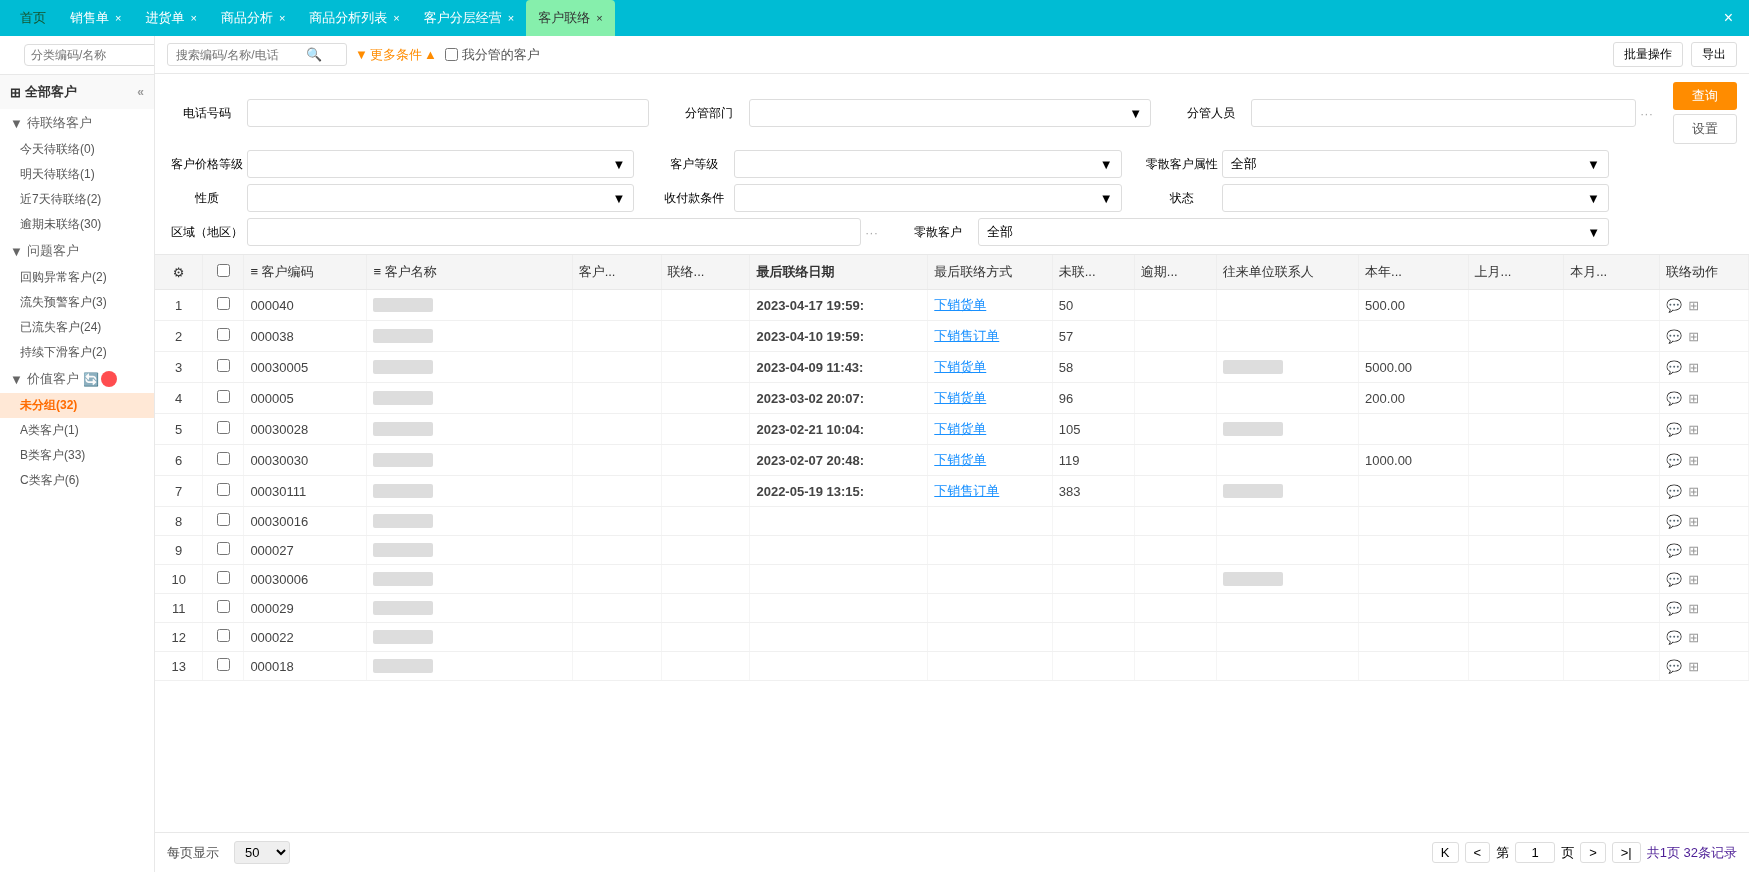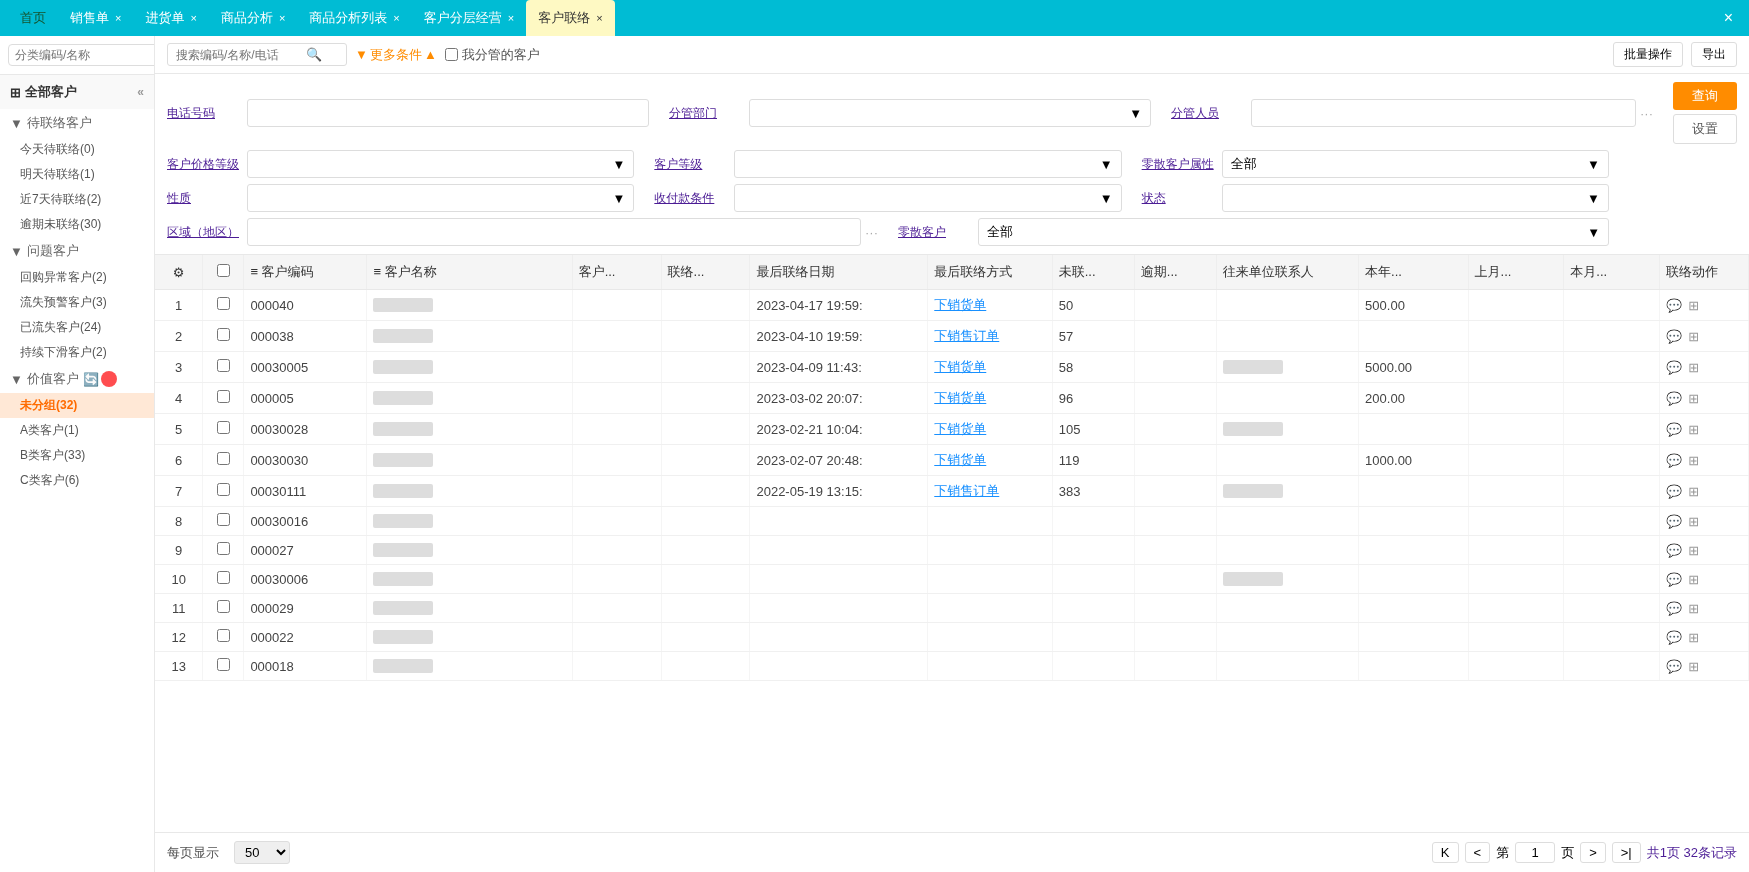"客户联络" .nav-tab.active { background: #fef9c3 -> #86efac }
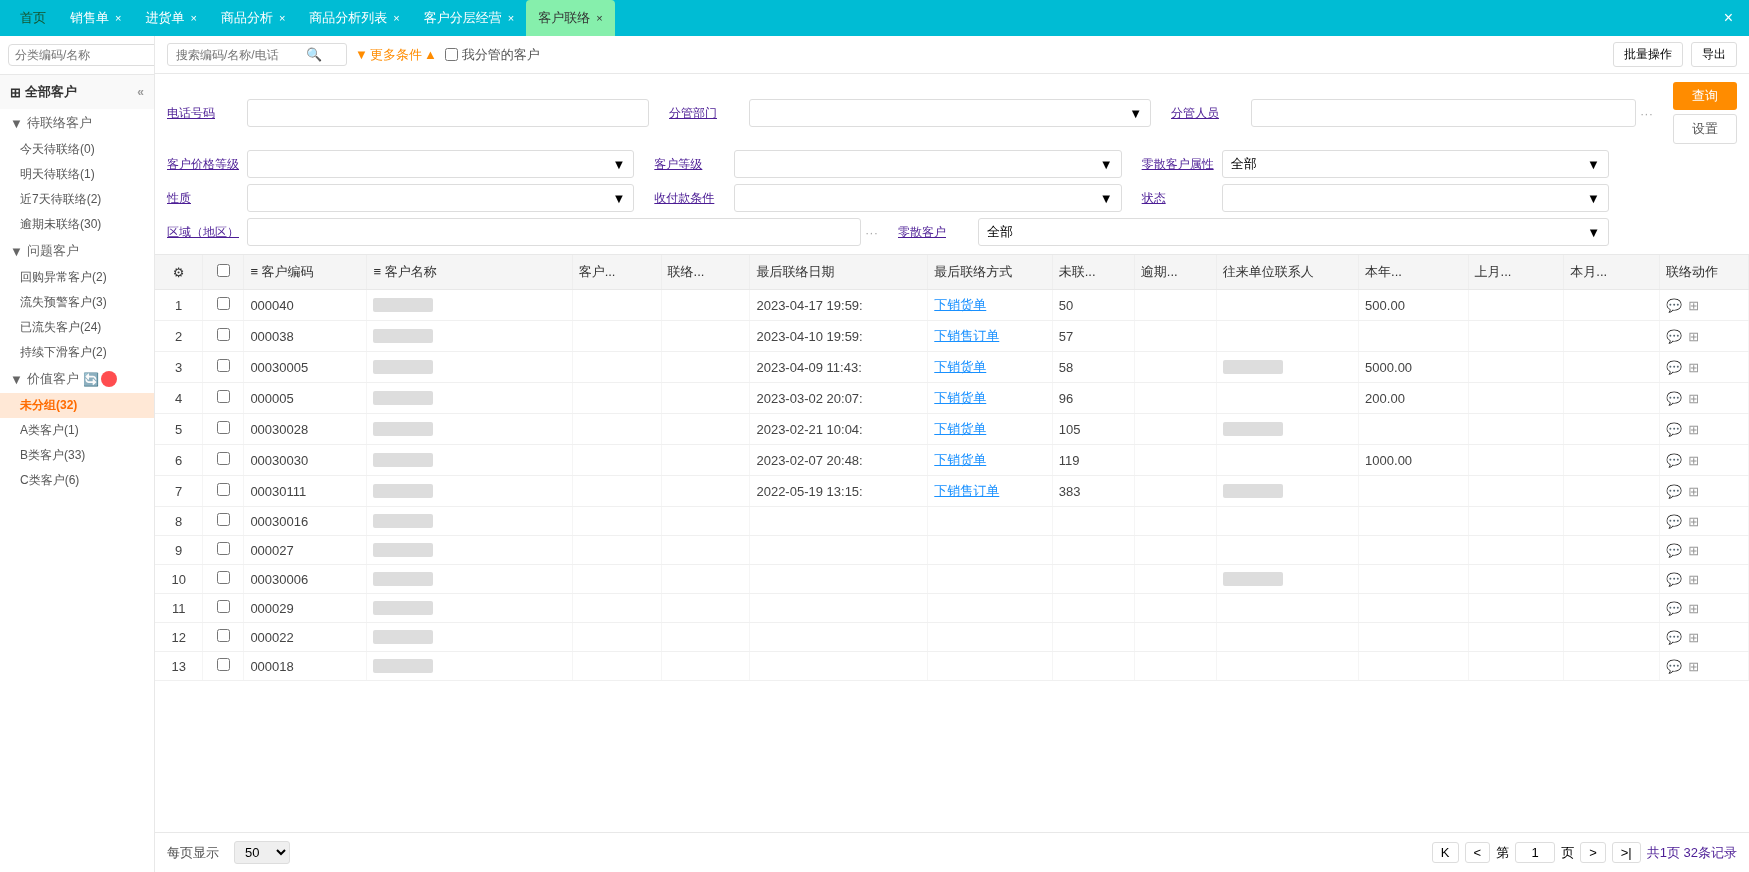"分类编码/名称" .sidebar-search input { margin-left: none -> 16px }
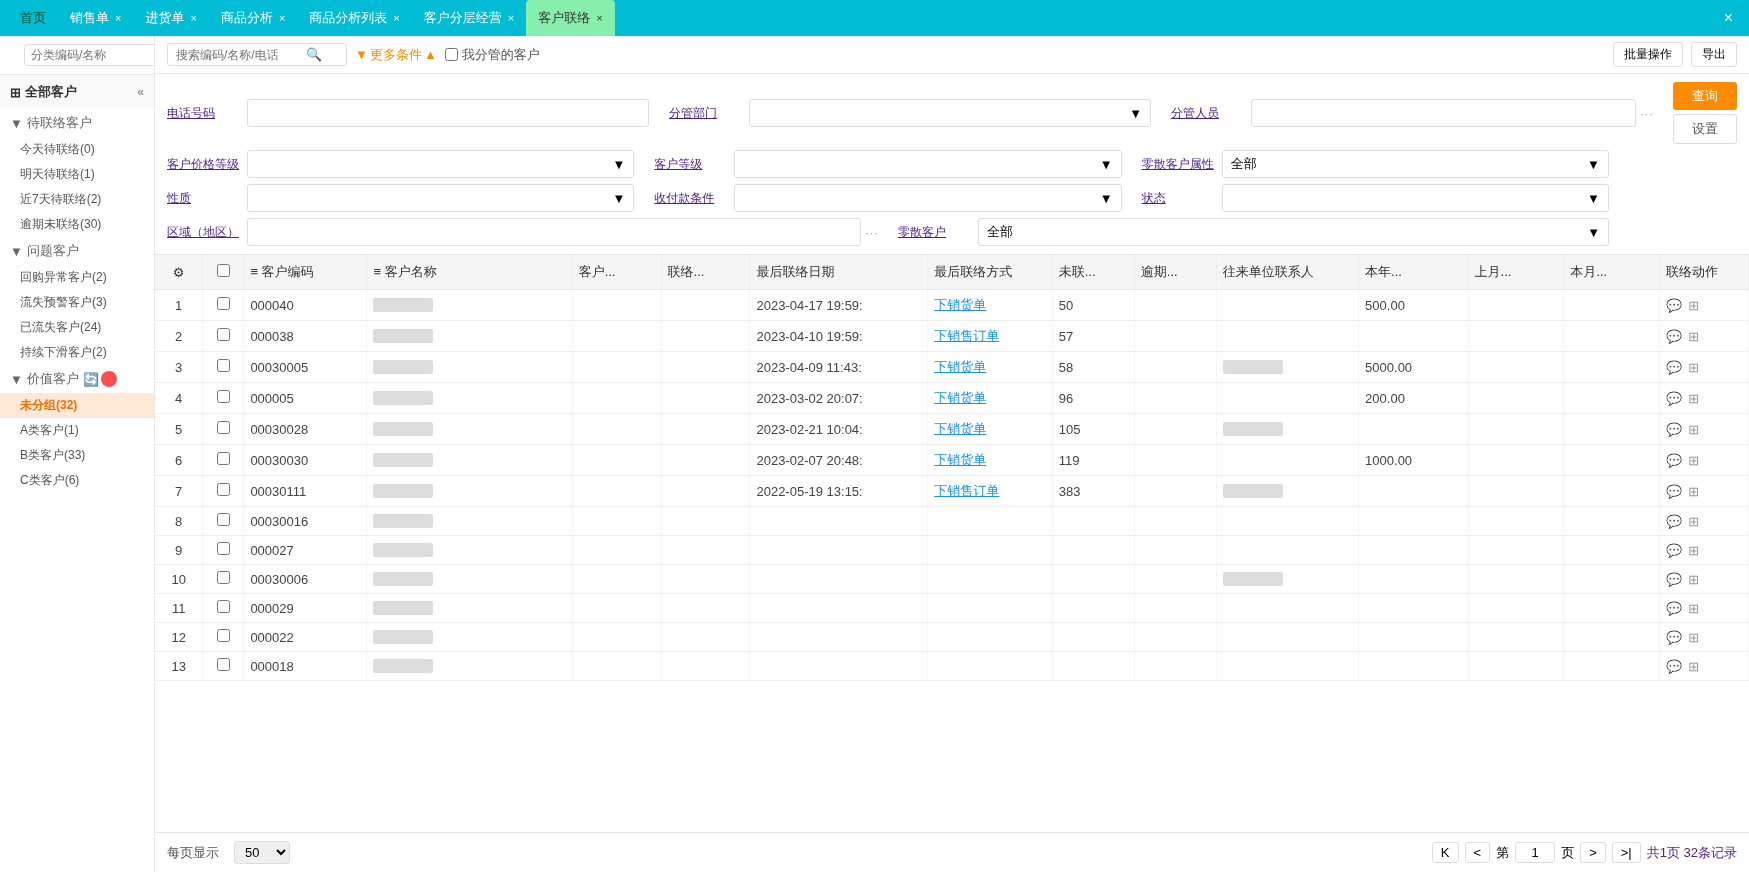"电话号码" .filter-label { color: #4c1d95 -> #000000; text-align: left -> center; text-decoration: underline -> none }
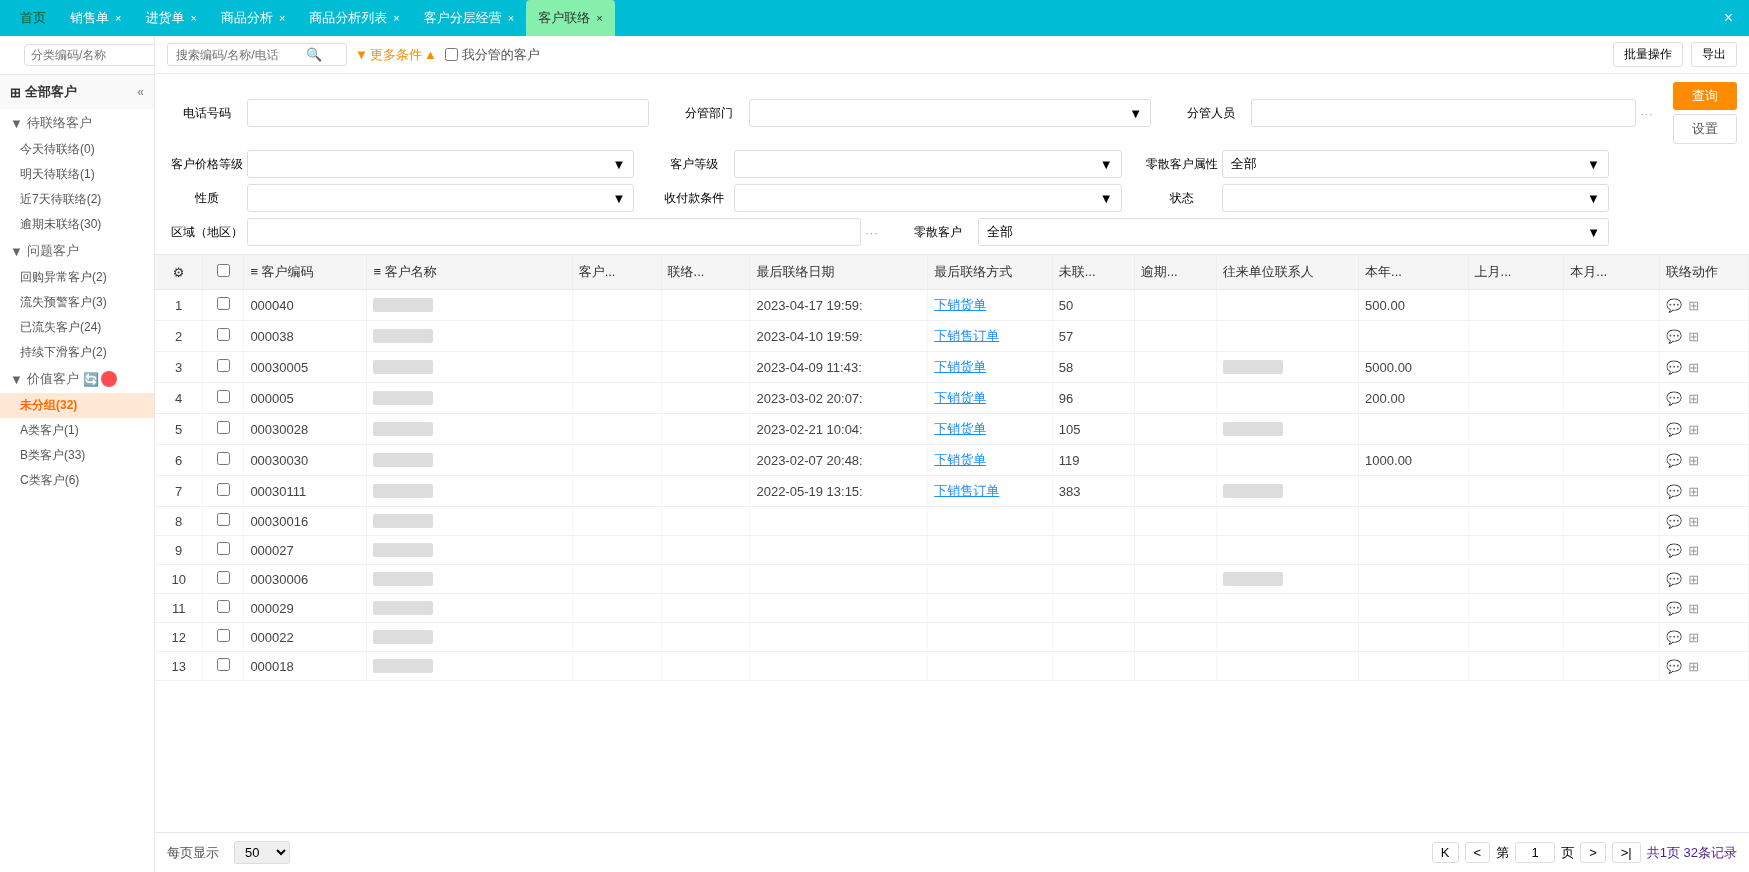"最后联络日期" .col-date { font-weight: none -> bold }
